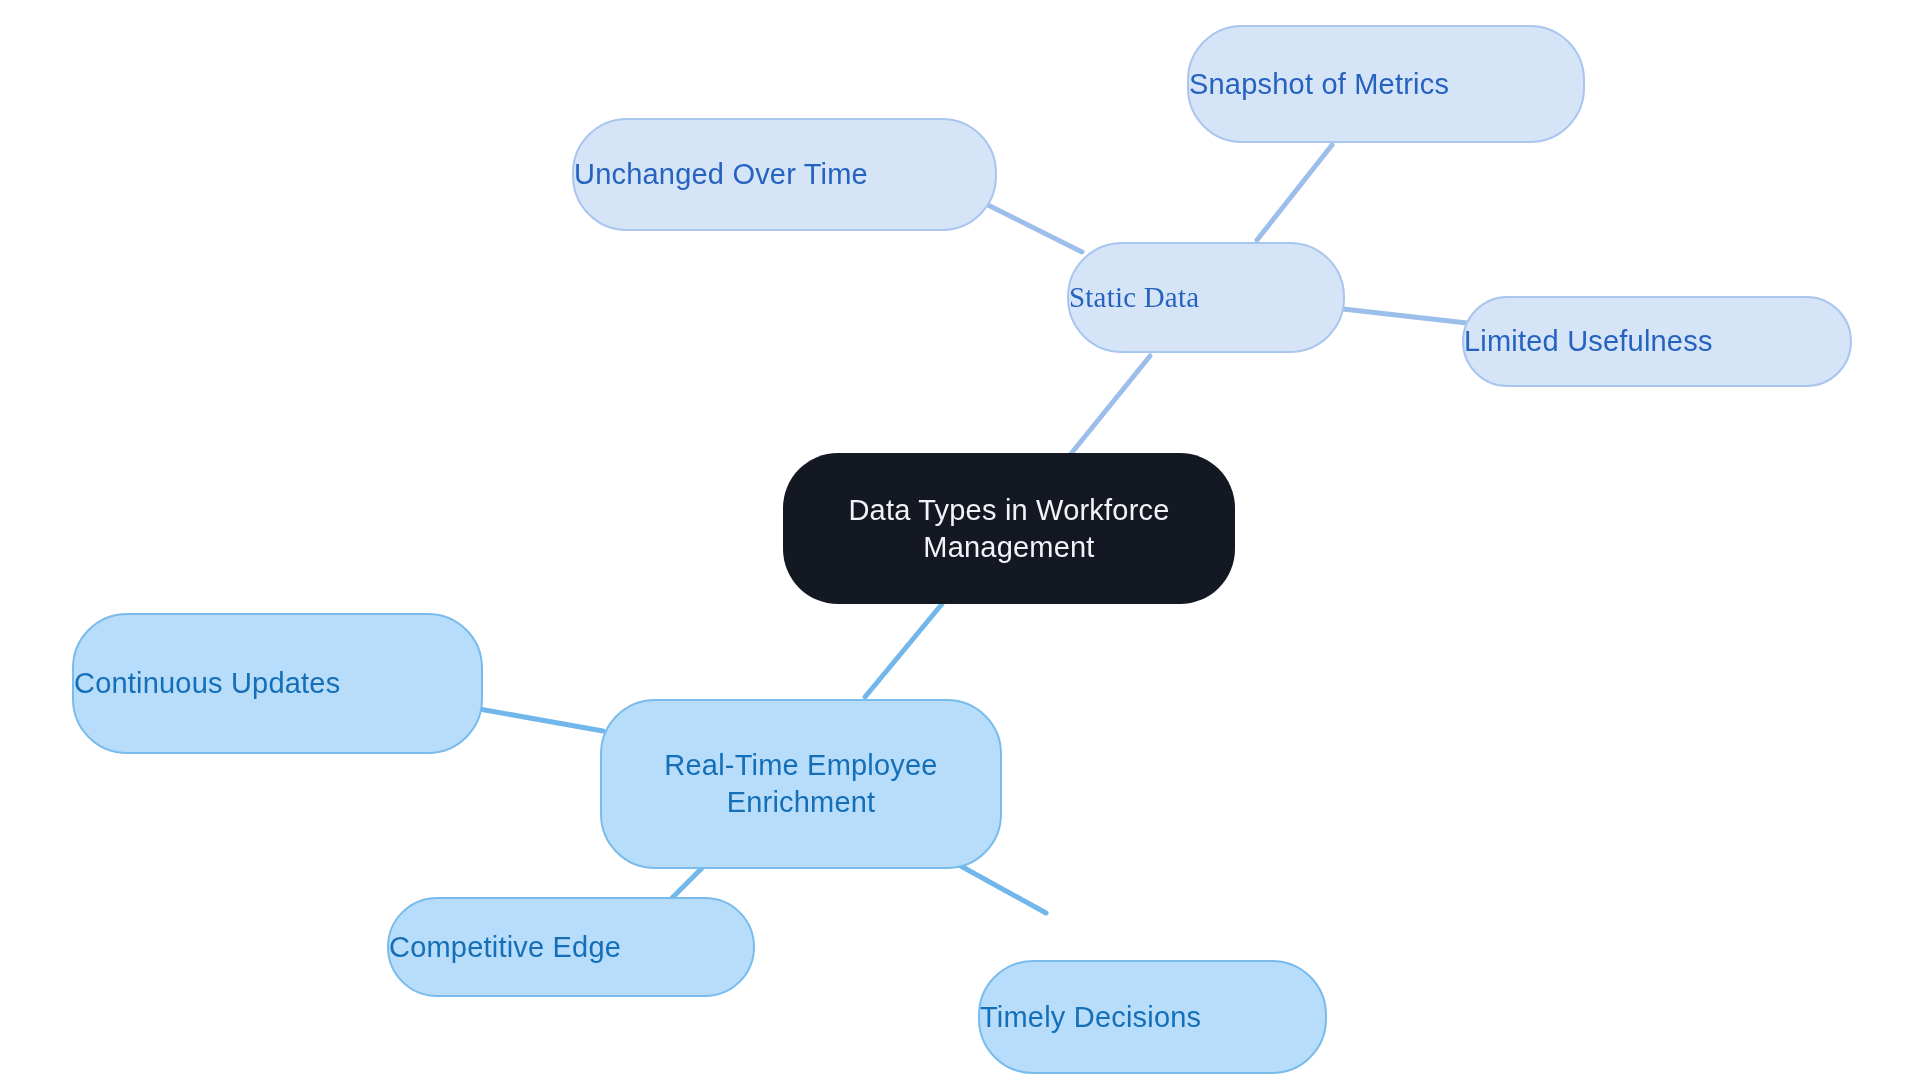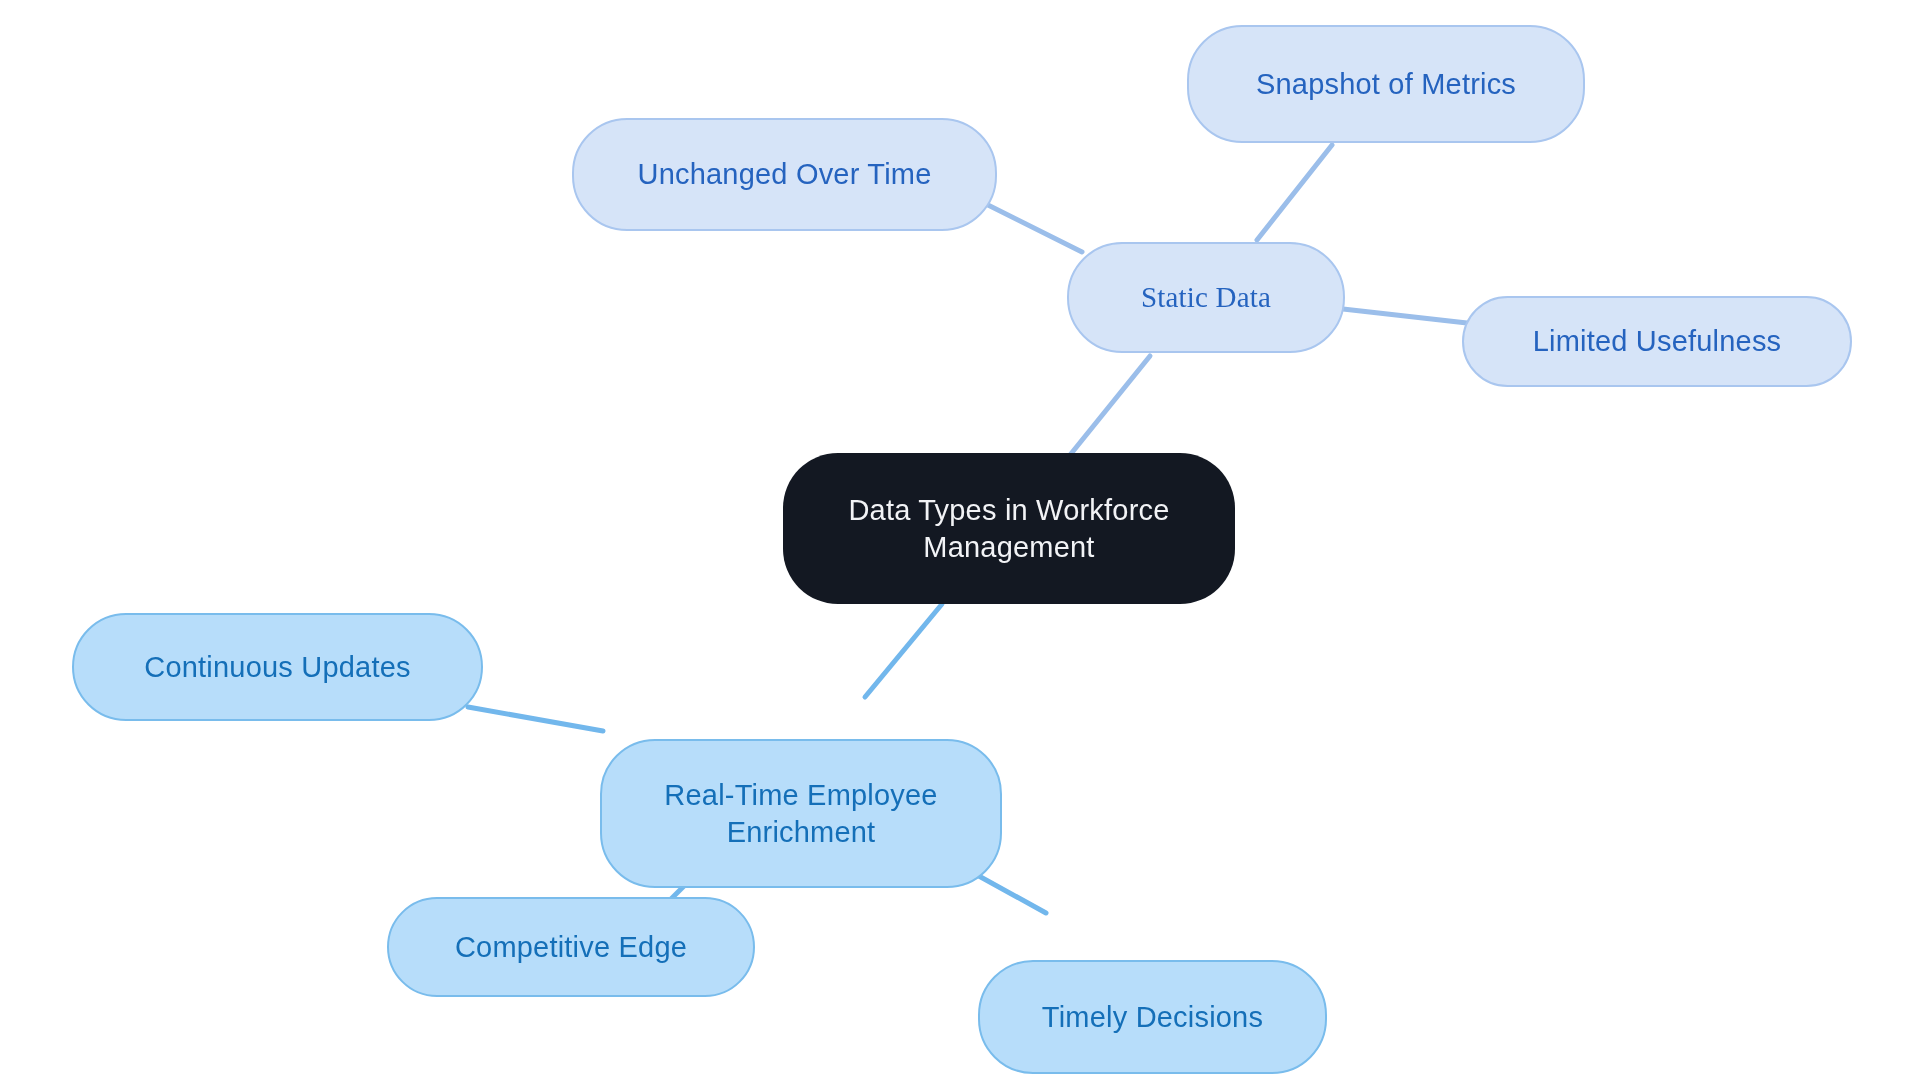"Snapshot of Metrics" .node { justify-content: center -> none }
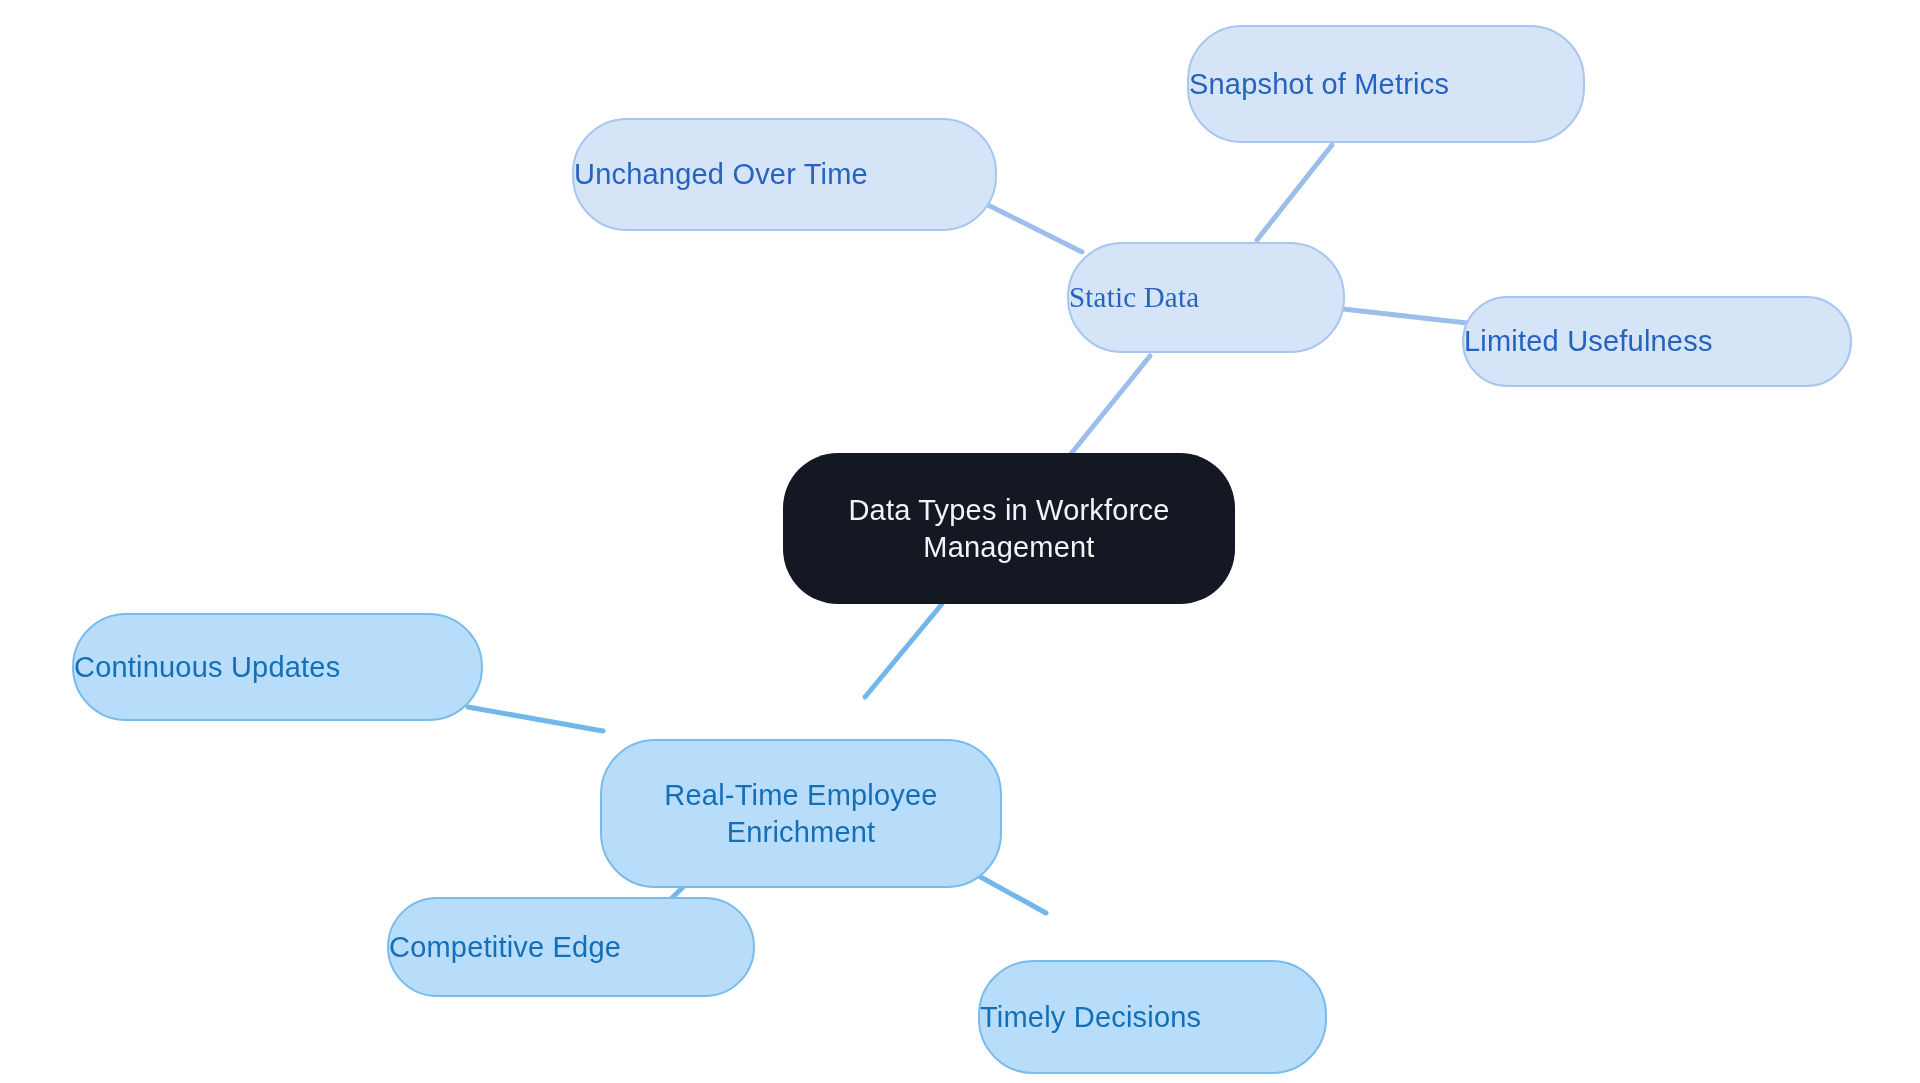"Continuous Updates" .pos-continuous { height: 108px -> 141px }
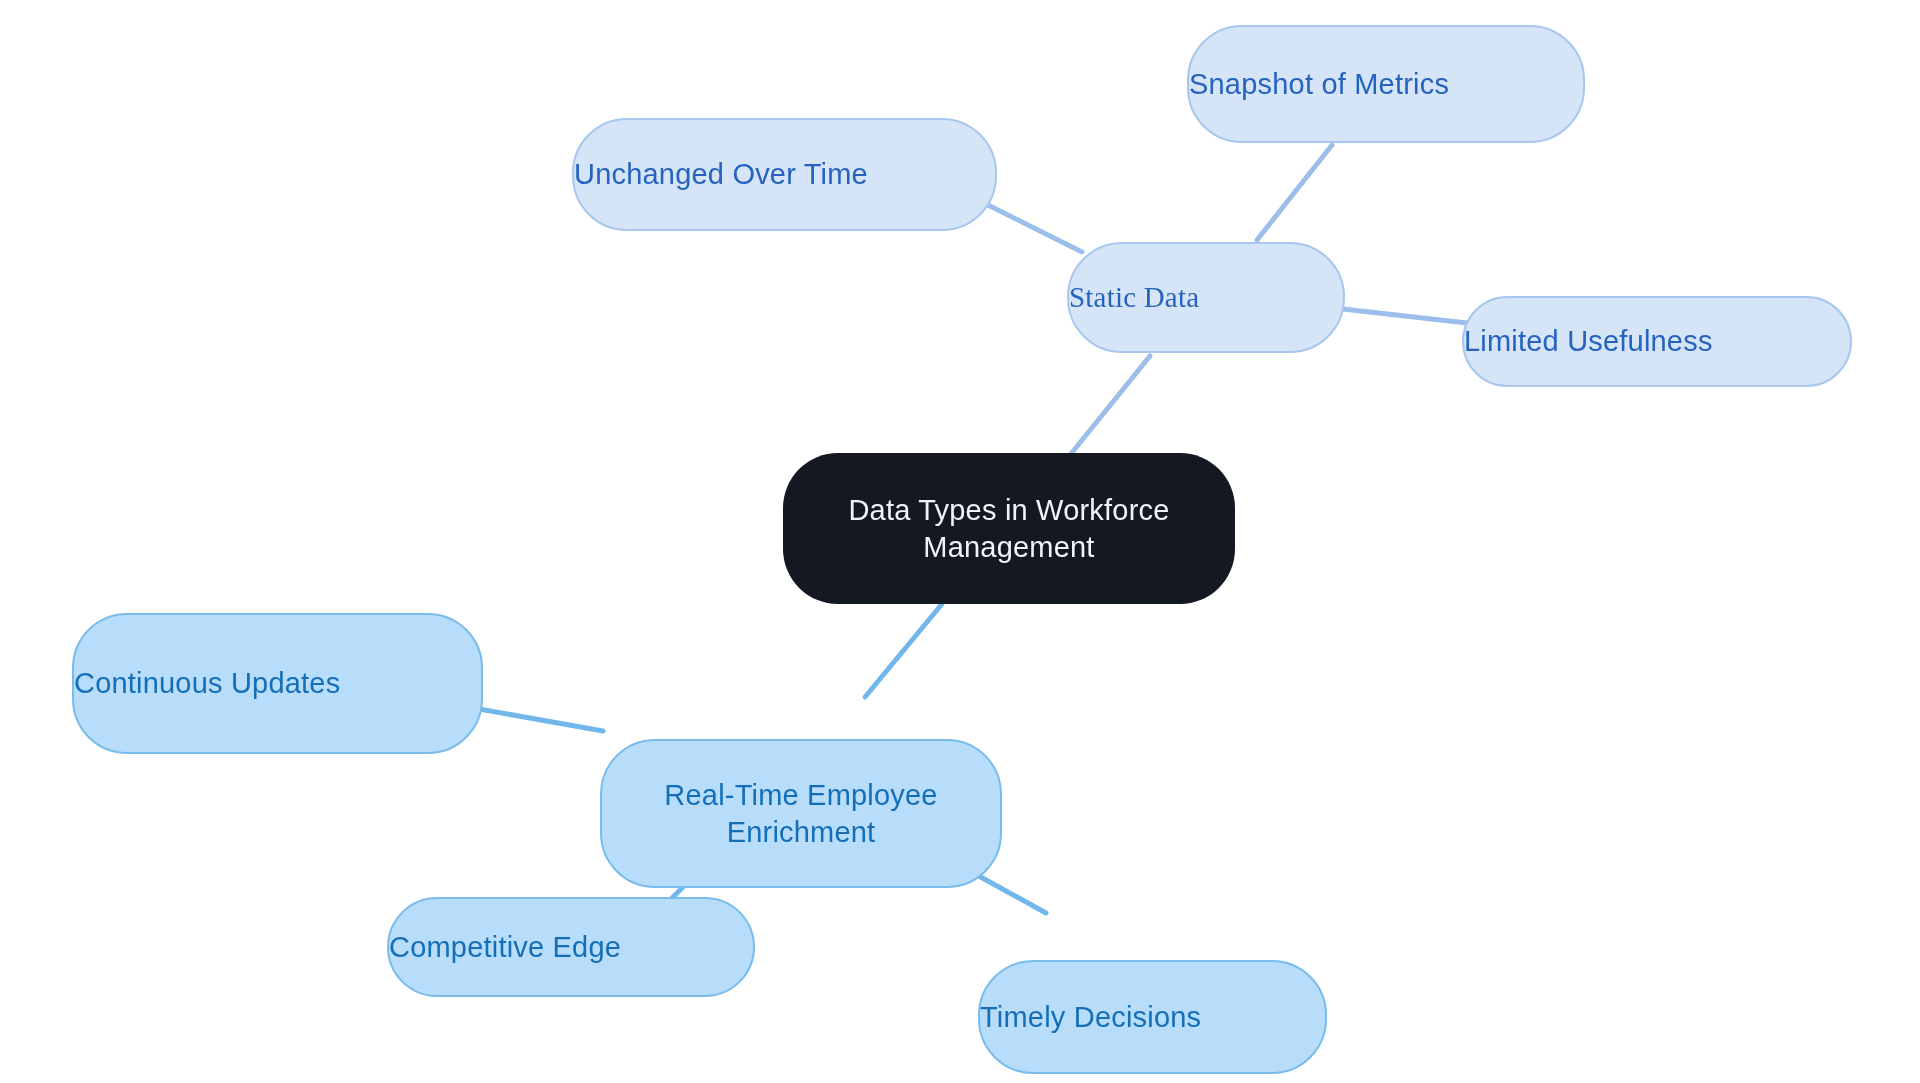"Real-Time Employee Enrichment" .pos-realtime { height: 149px -> 170px; margin-top: 40px -> none }
